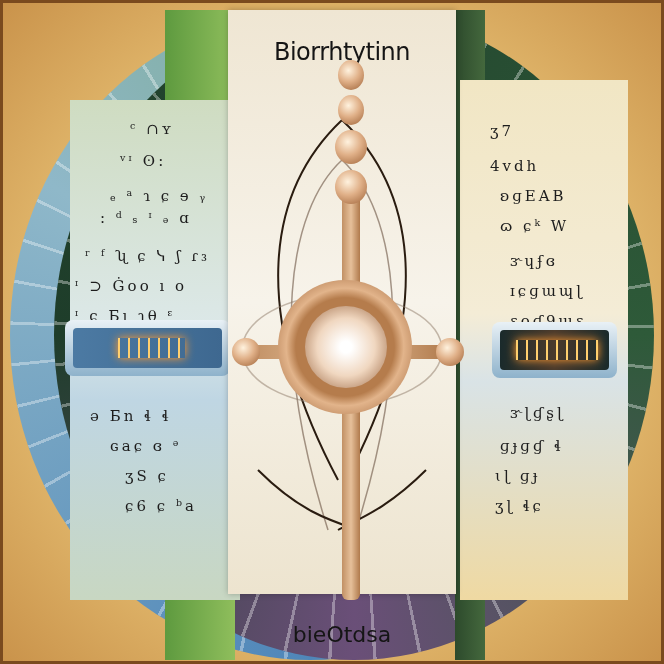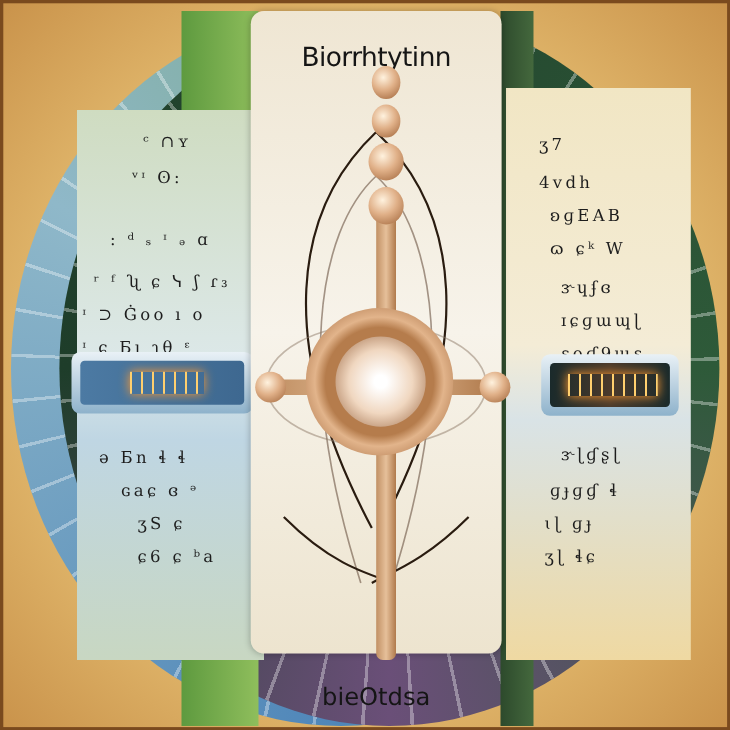"Biorrhtytinn" .center { border-radius: 12px -> none }
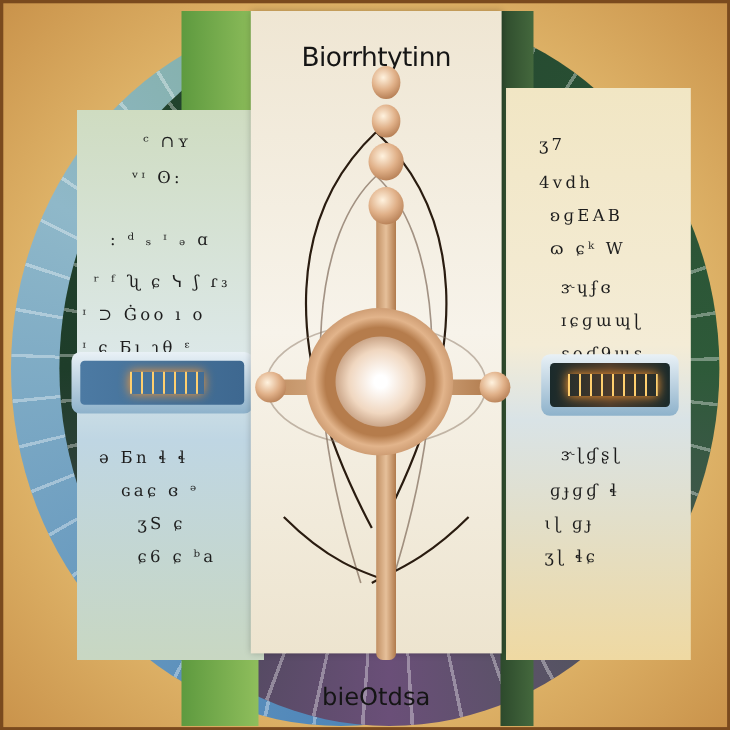"ₑ ᵃ ɿ ɕ ɘ" div.glyph-row { html: none -> <div>ₑ ᵃ ɿ ɕ ɘ ᵧ</div> }
